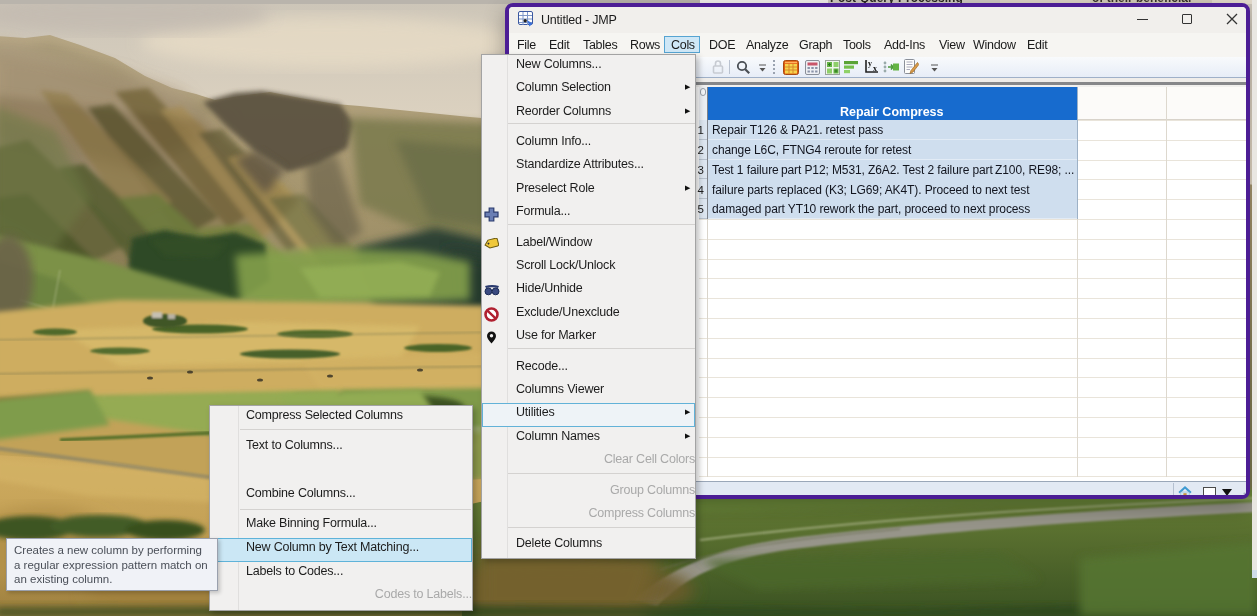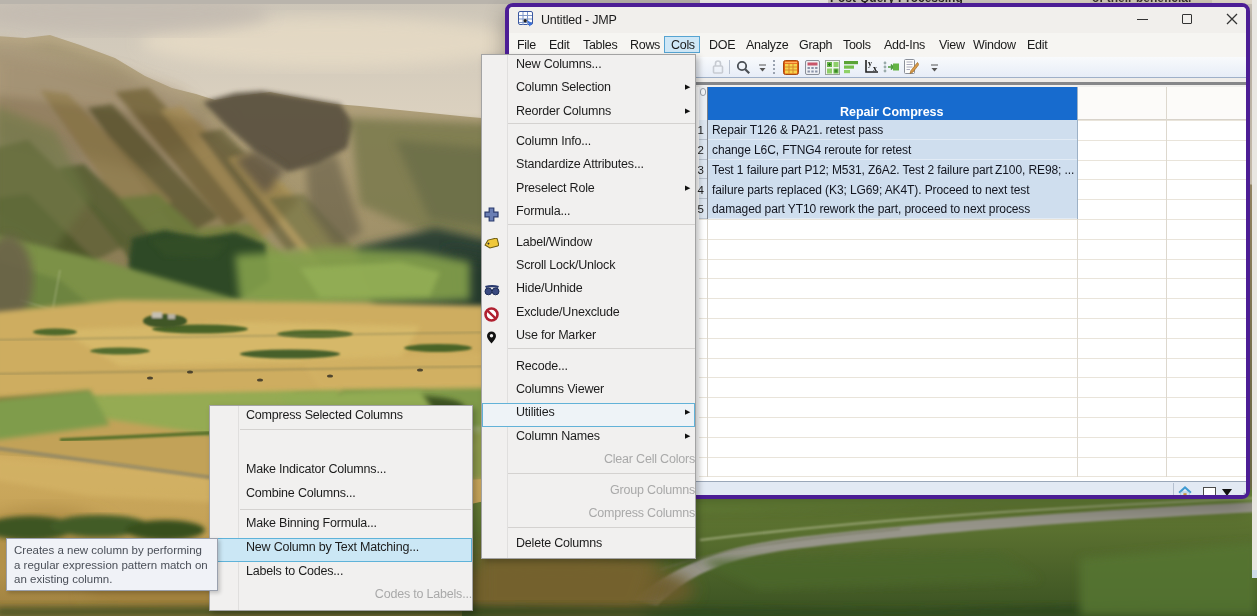"Text to Columns..." div.si { html: none -> <div>Text to Columns...</div> }
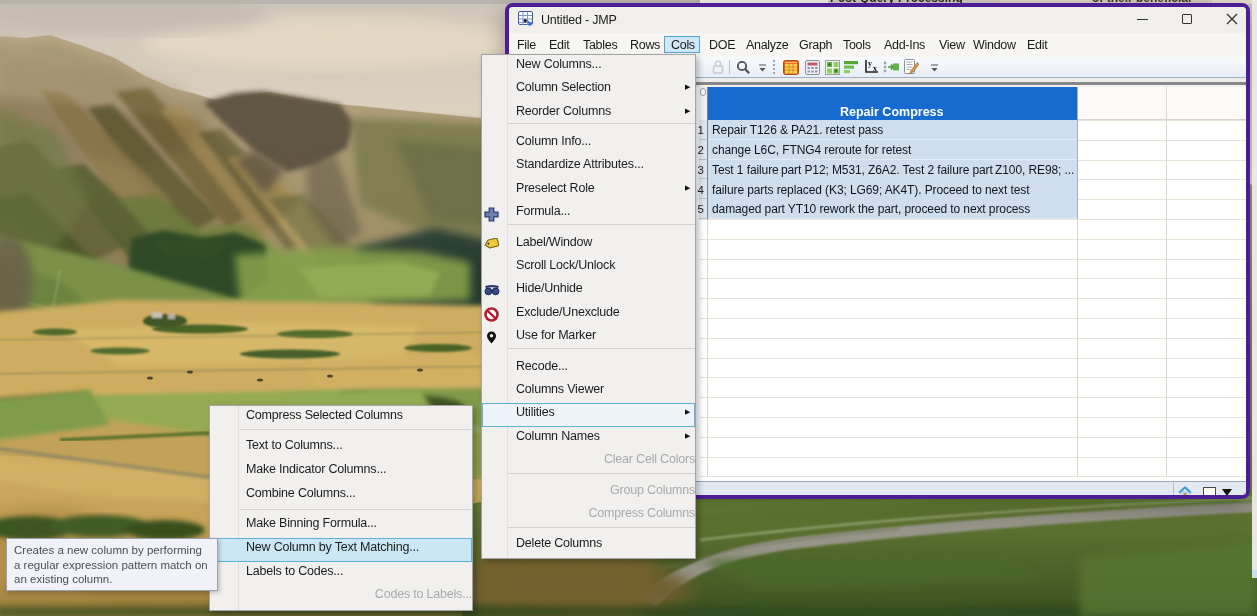"Make Indicator Columns..." div.si { html: <div>Make Indicator Columns...</div> -> none }
